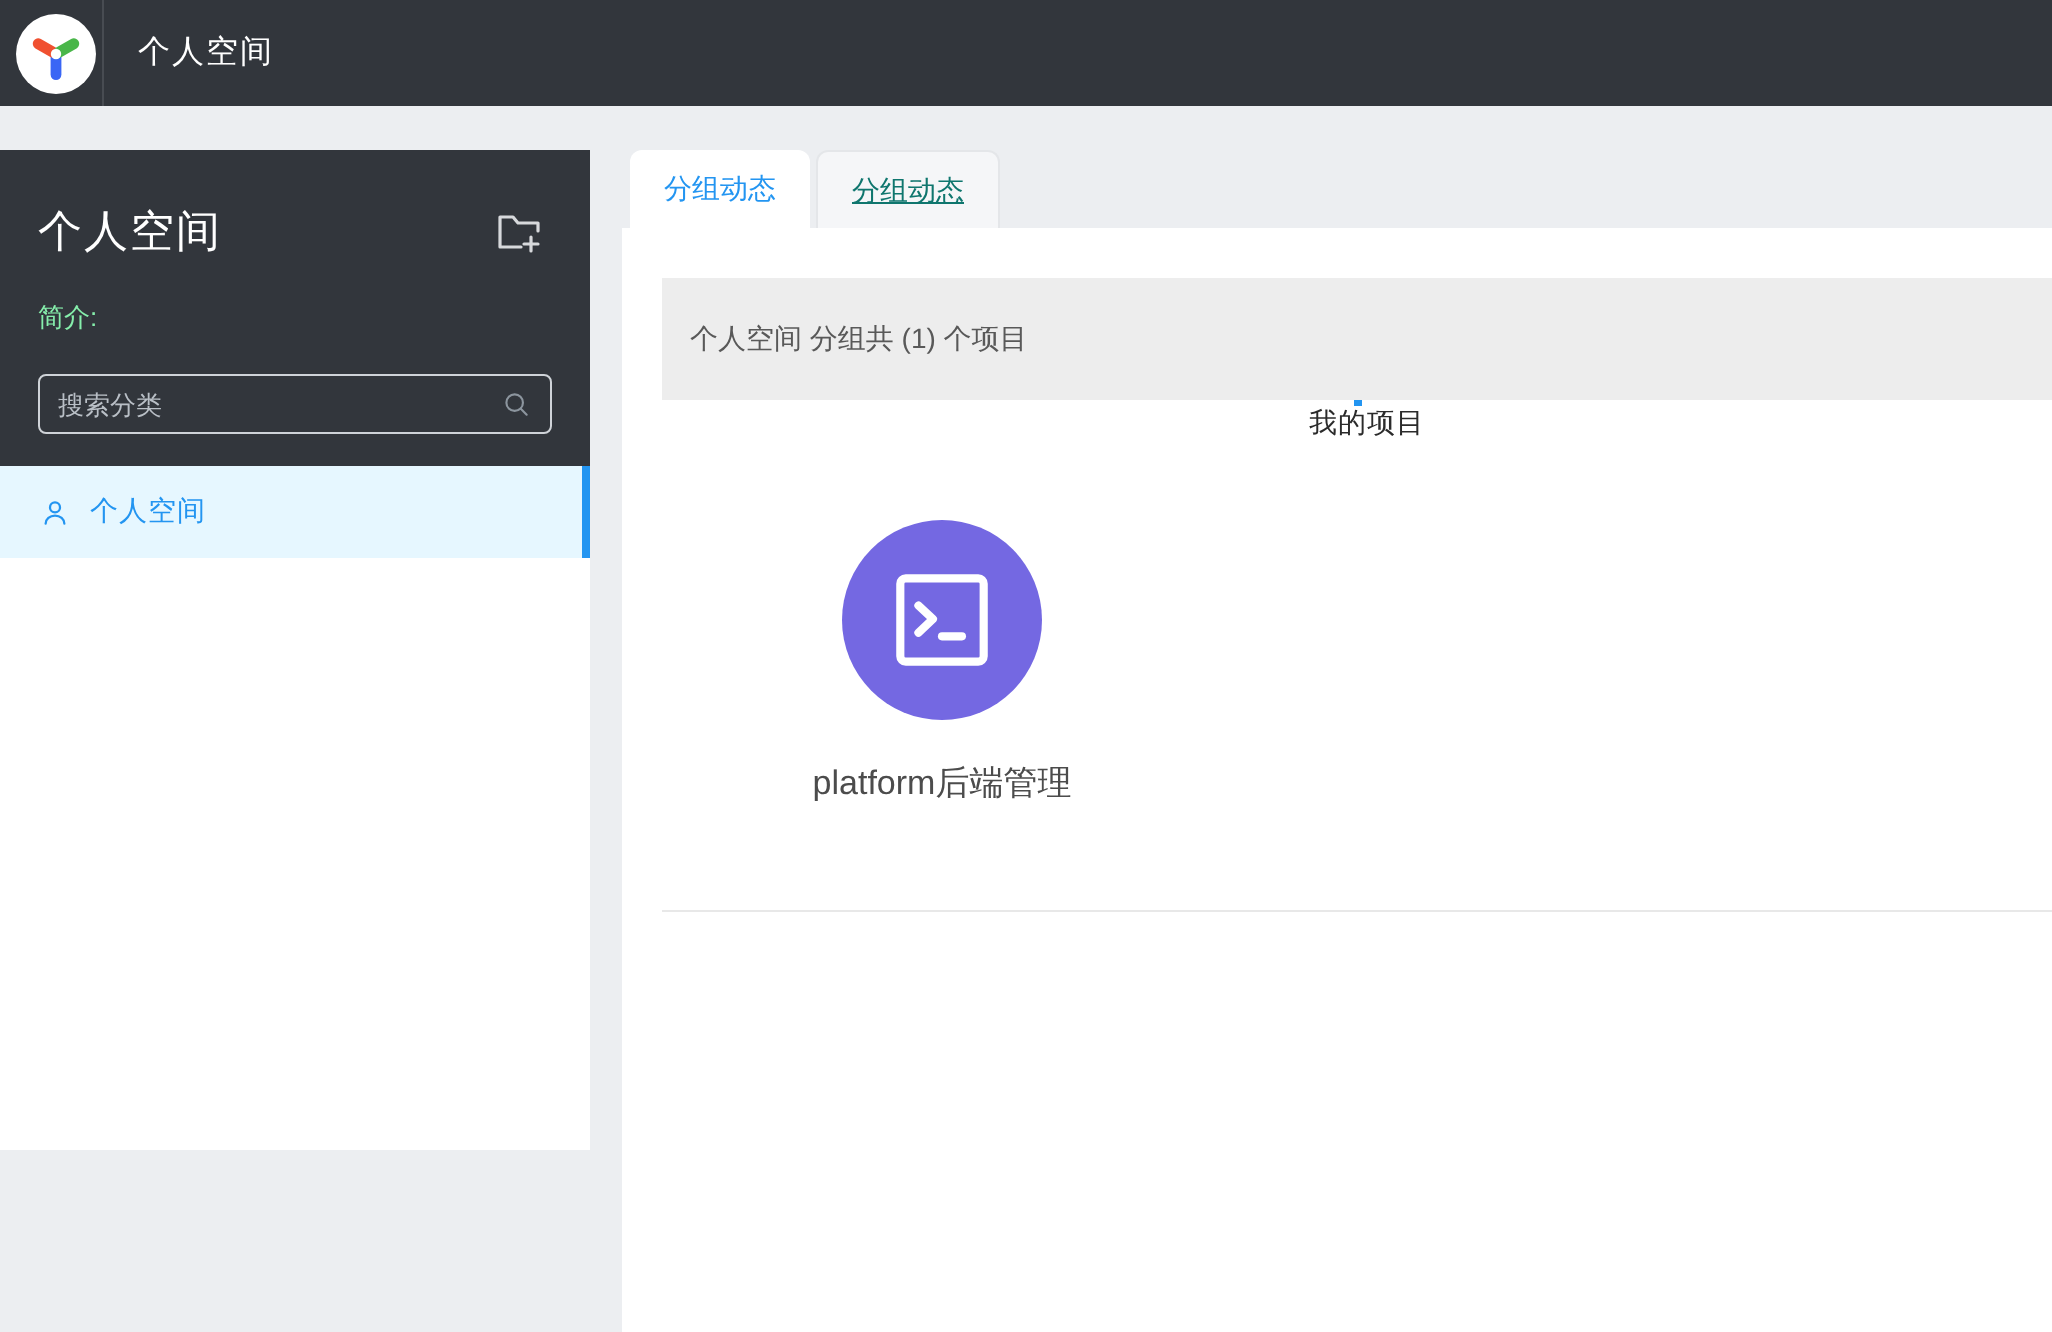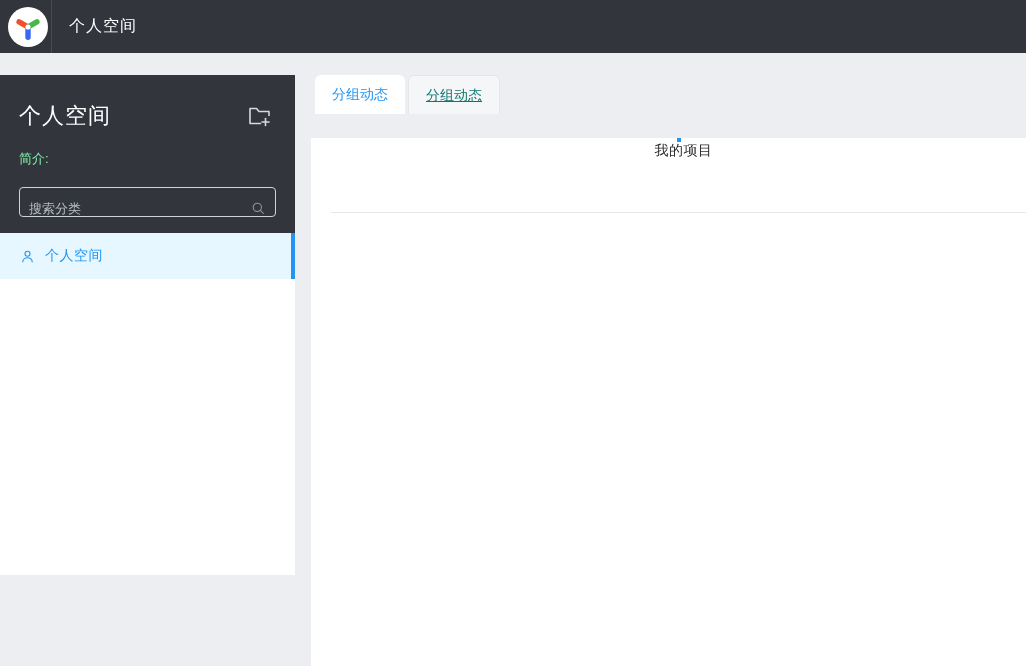"个人空间 分组共 (1) 个项目" div.banner { html: none -> <div> <span>个人空间 分组共 (1) 个项目</span> </div> }
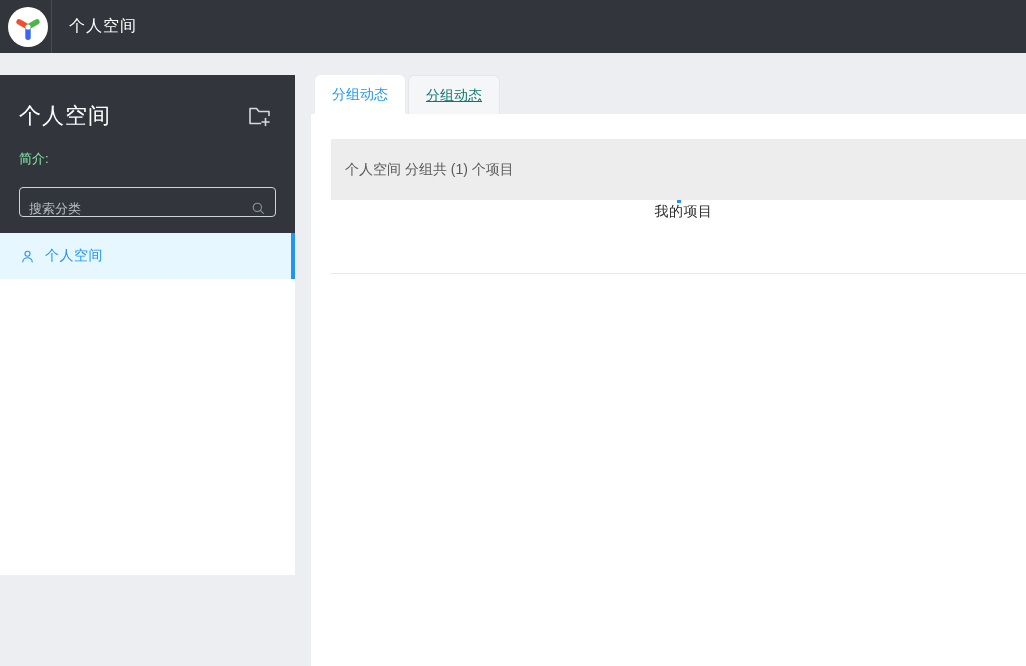"搜索分类" .side-search { align-items: flex-end -> center }
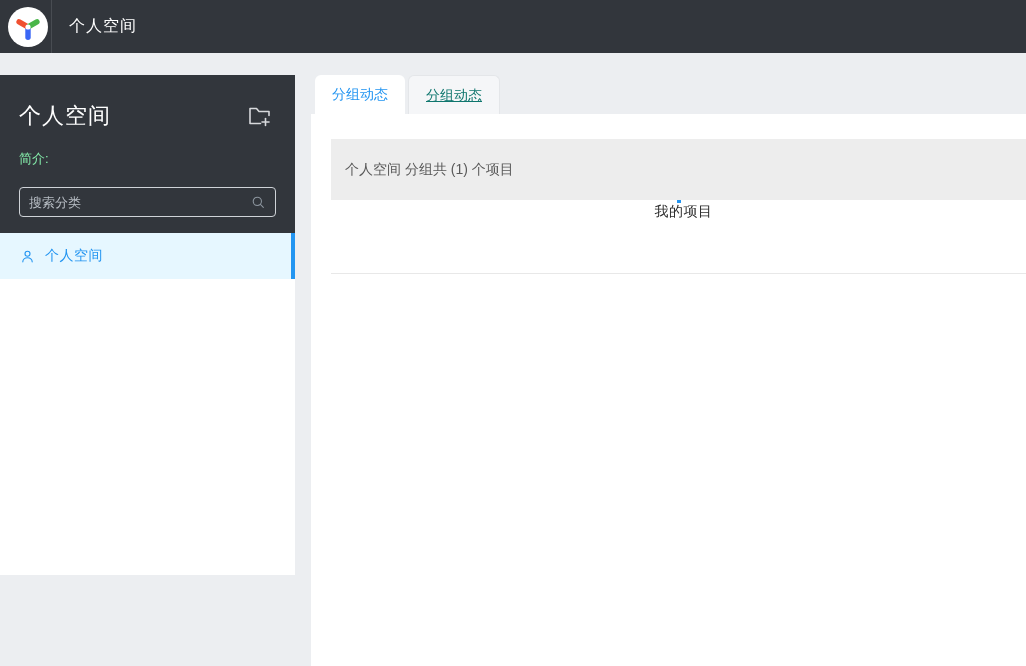"platform后端管理" div.project-card { html: none -> <div> <div> <span> <svg> <rect></rect> <polyline></polyline> <line></line> </svg> </span> </div> <div>platform后端管理</div> </div> }
